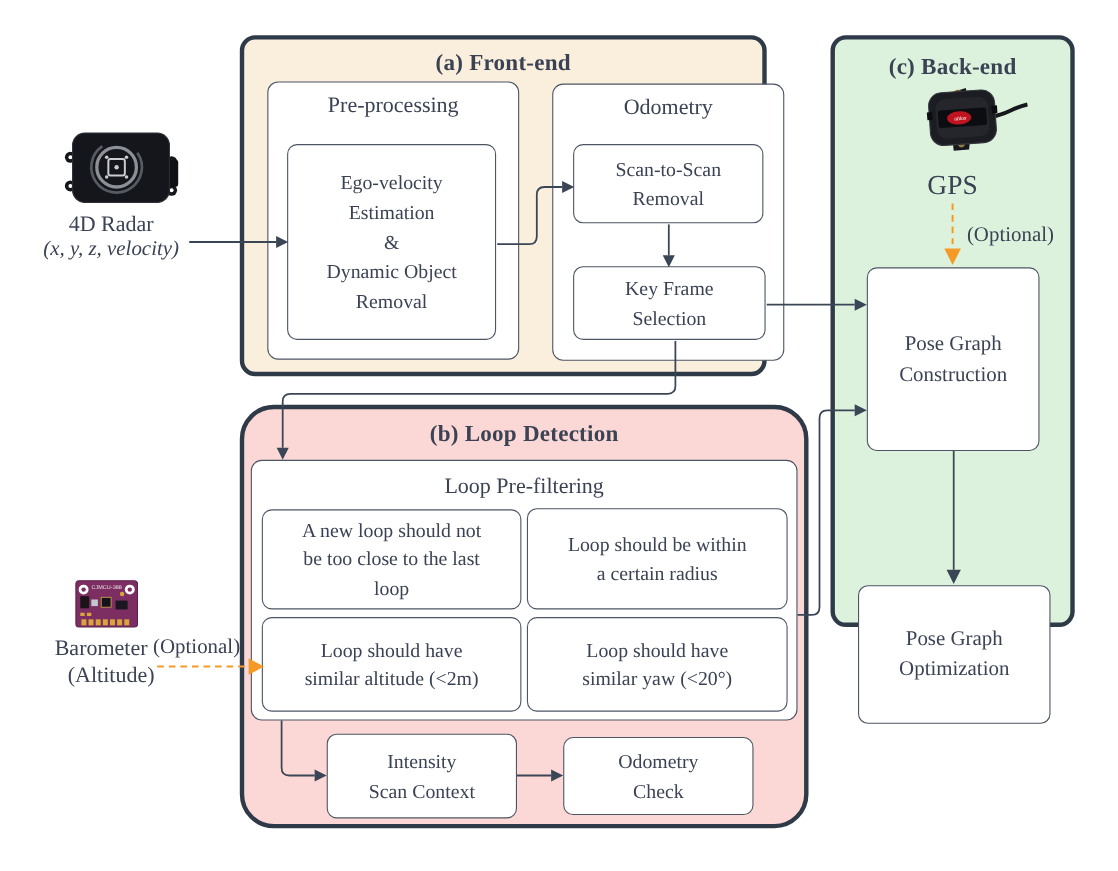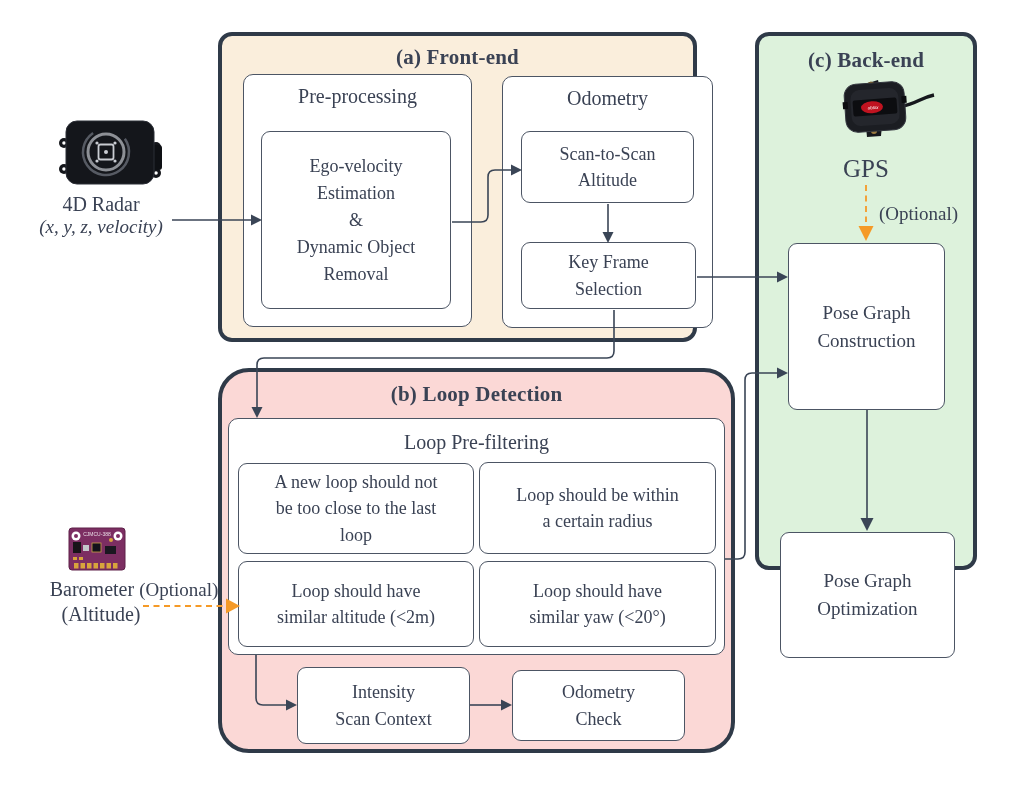"Scan-to-Scan" div.wbox { text: Altitude -> Removal }
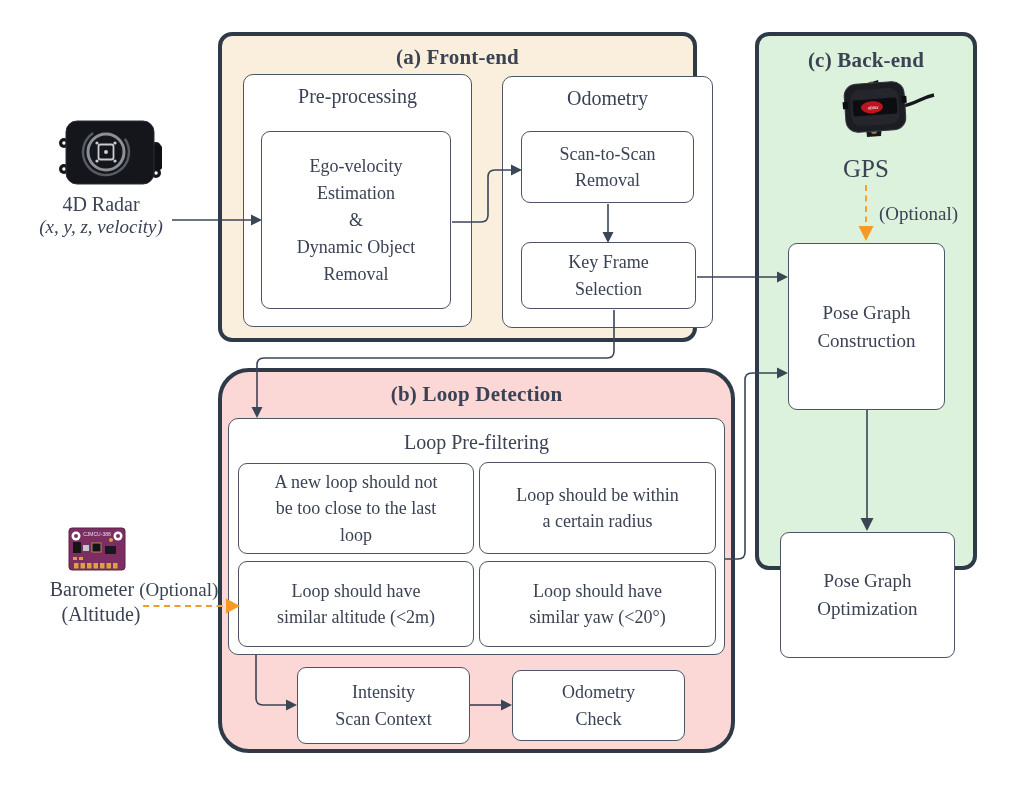"Barometer" .baro-row { align-items: flex-end -> flex-start }
